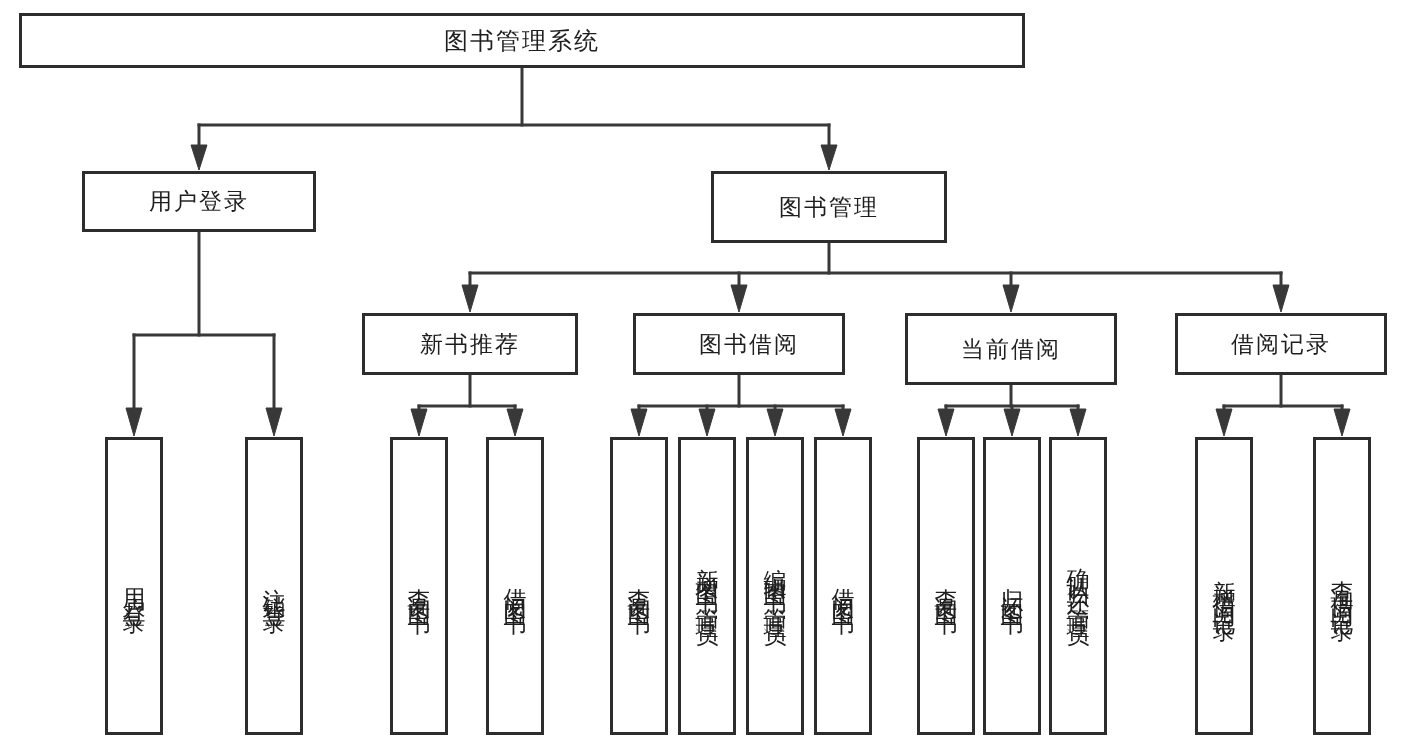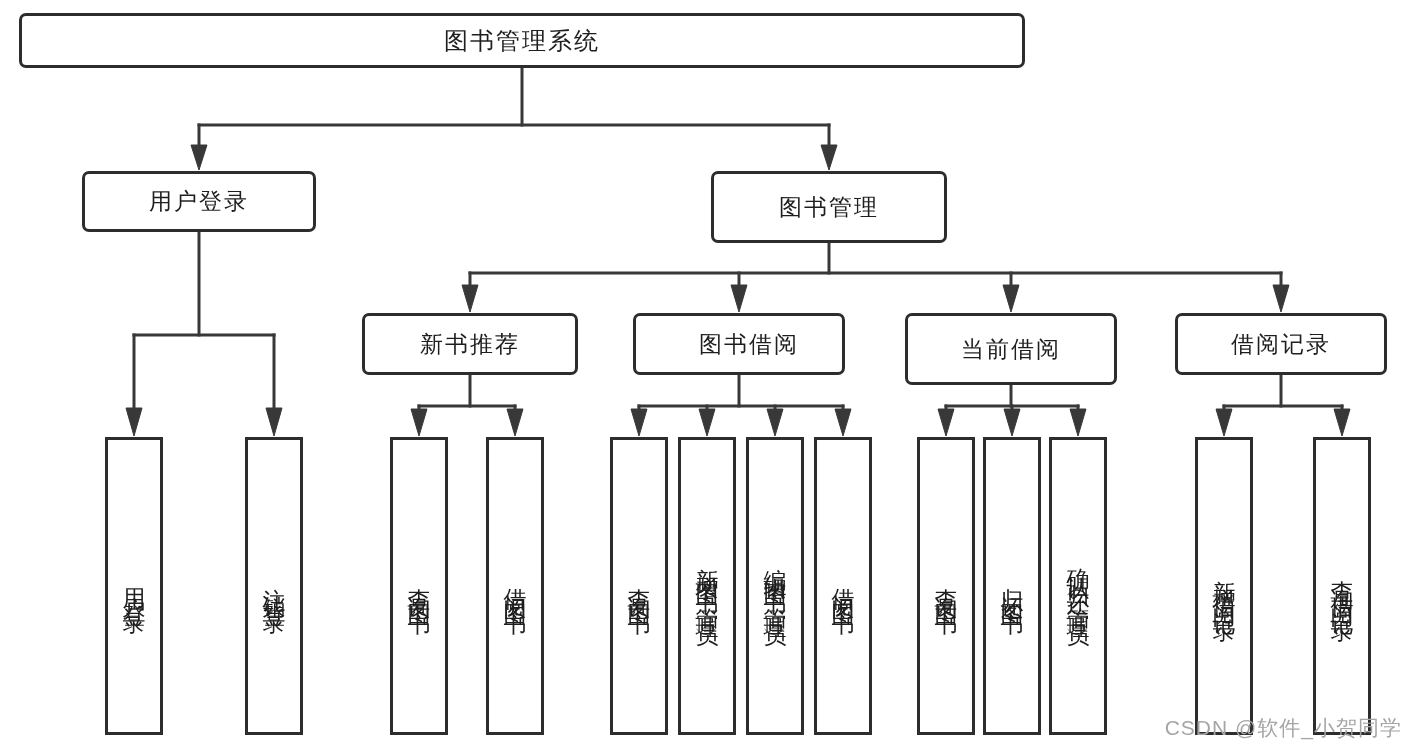"图书管理系统" .hbox { border-radius: 7px -> none }
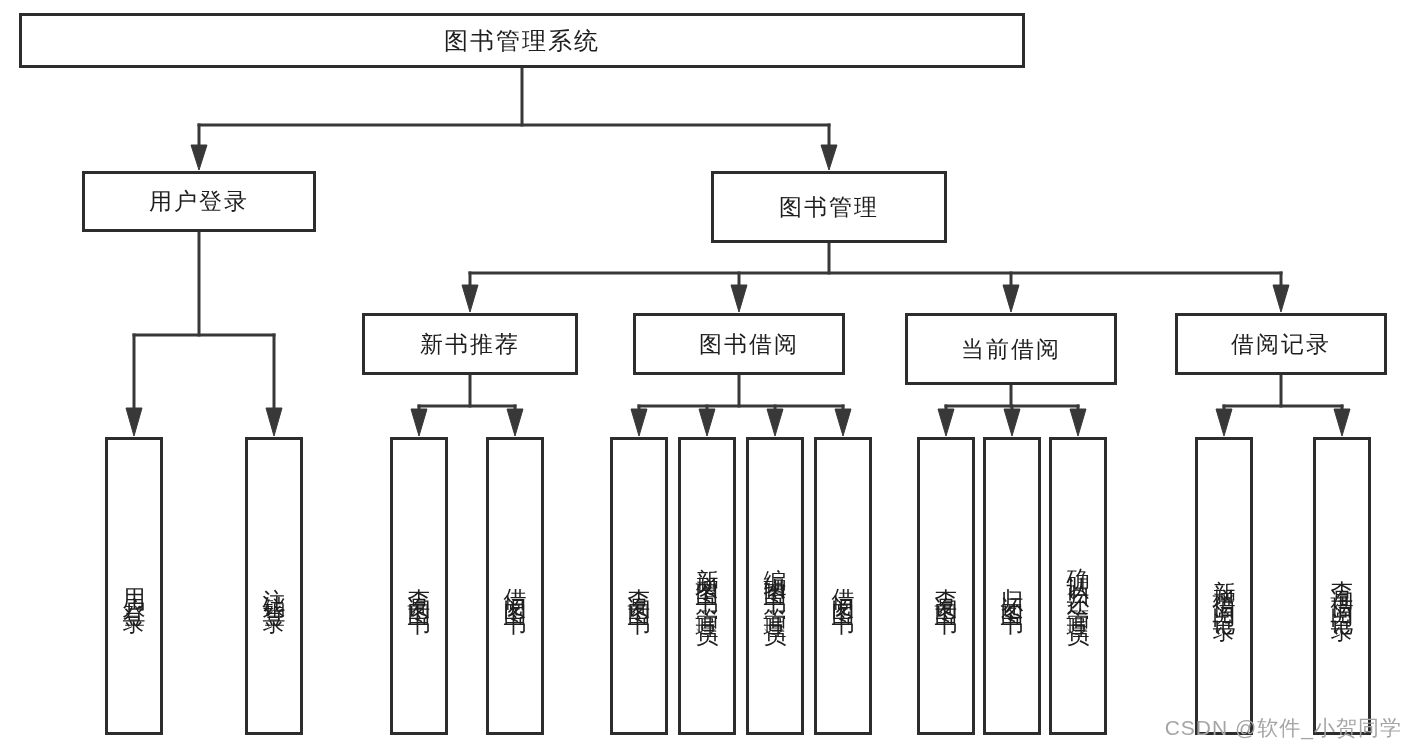"CSDN @软件_小贺同学" div.watermark { html: <div>CSDN @软件_小贺同学</div> -> none }
